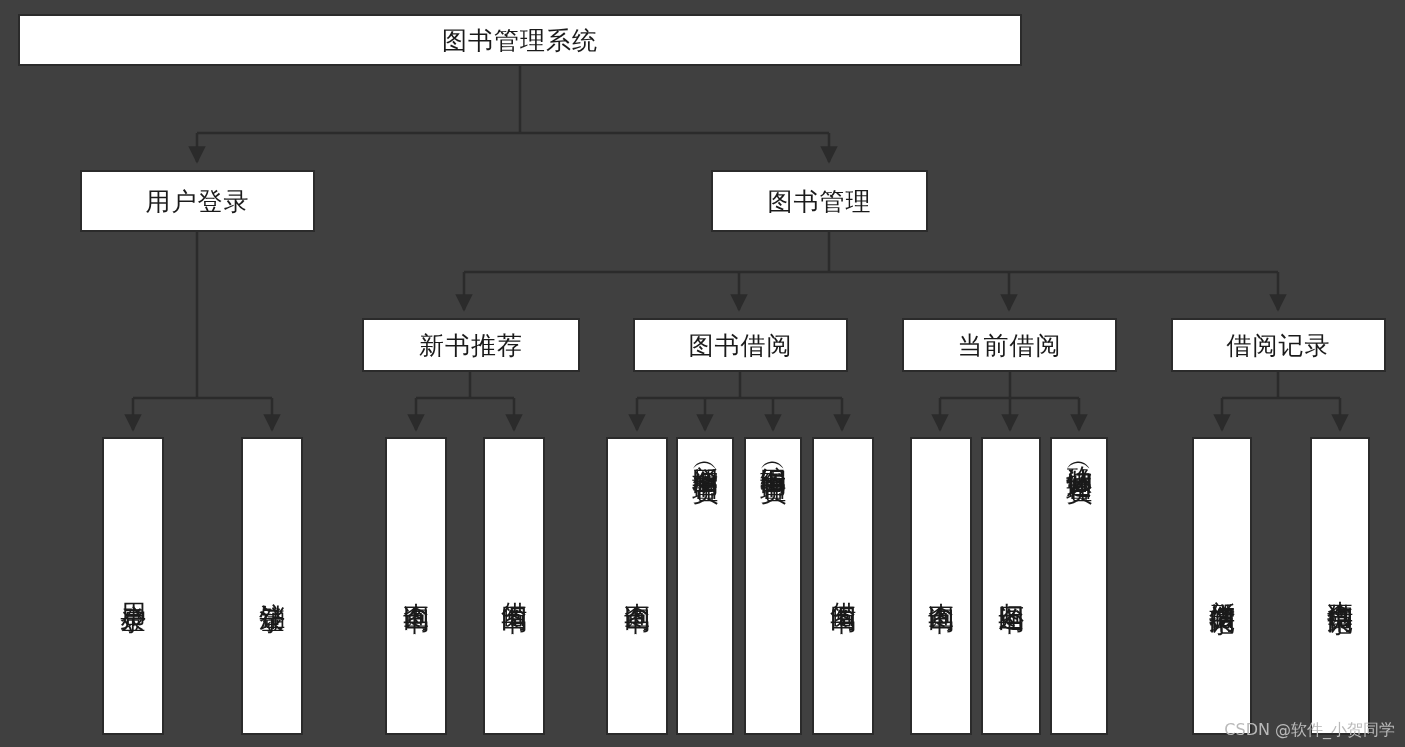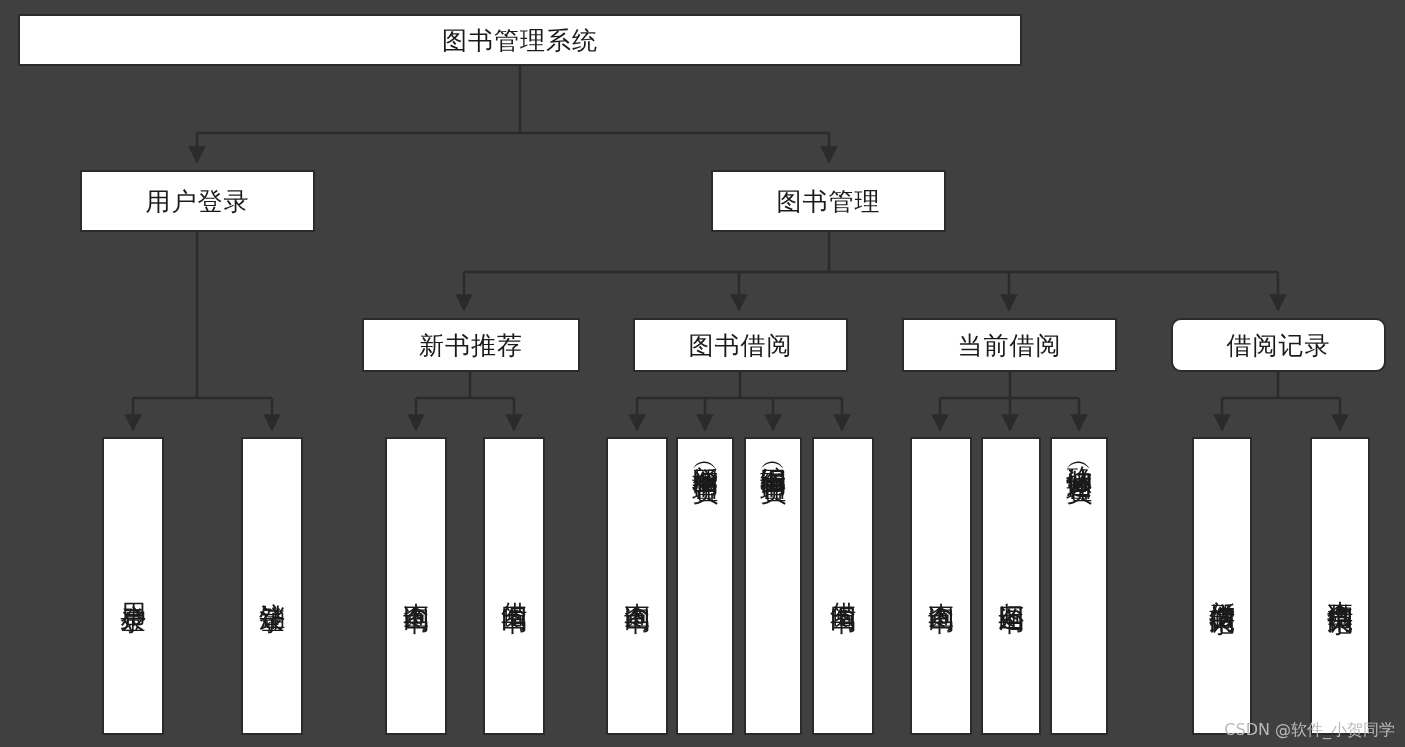"图书管理" div.node { width: 235px -> 217px }
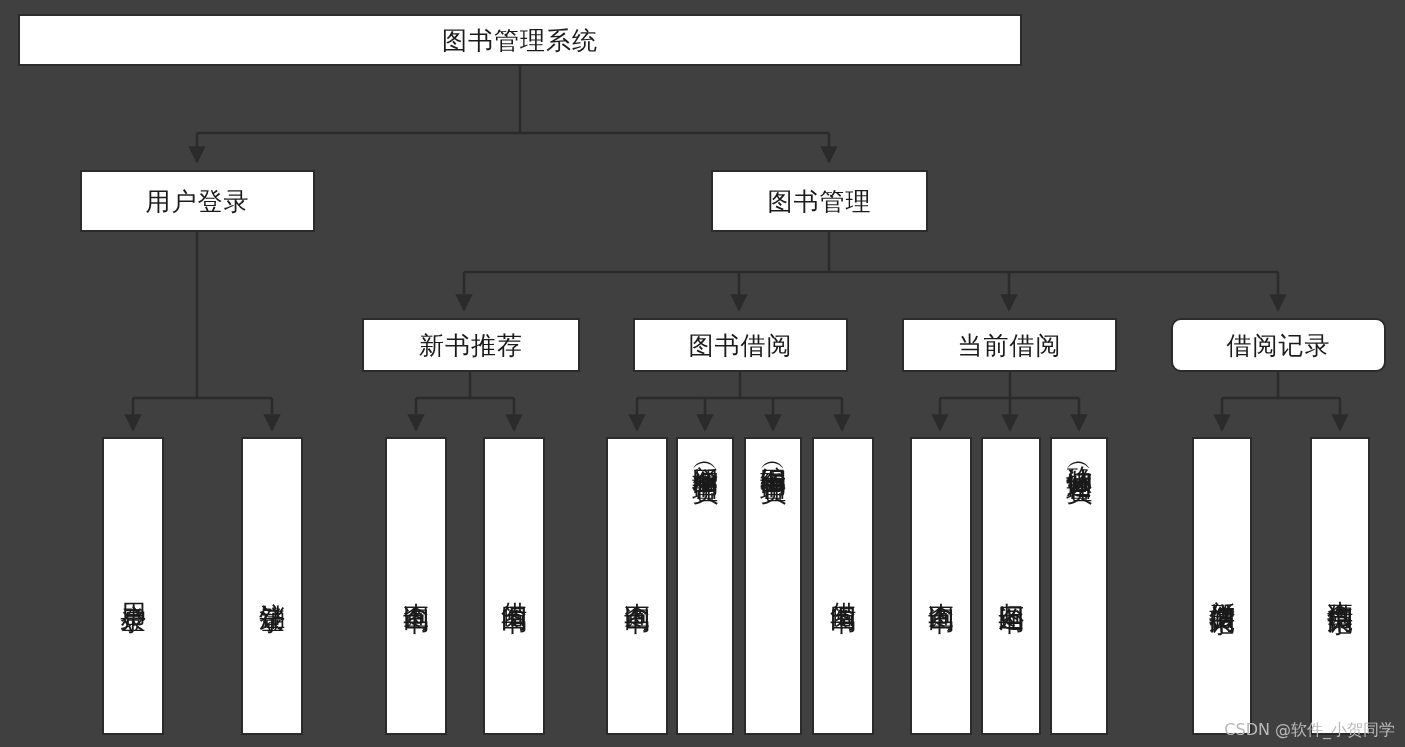"借阅记录" div.node { border-radius: 10px -> none }
